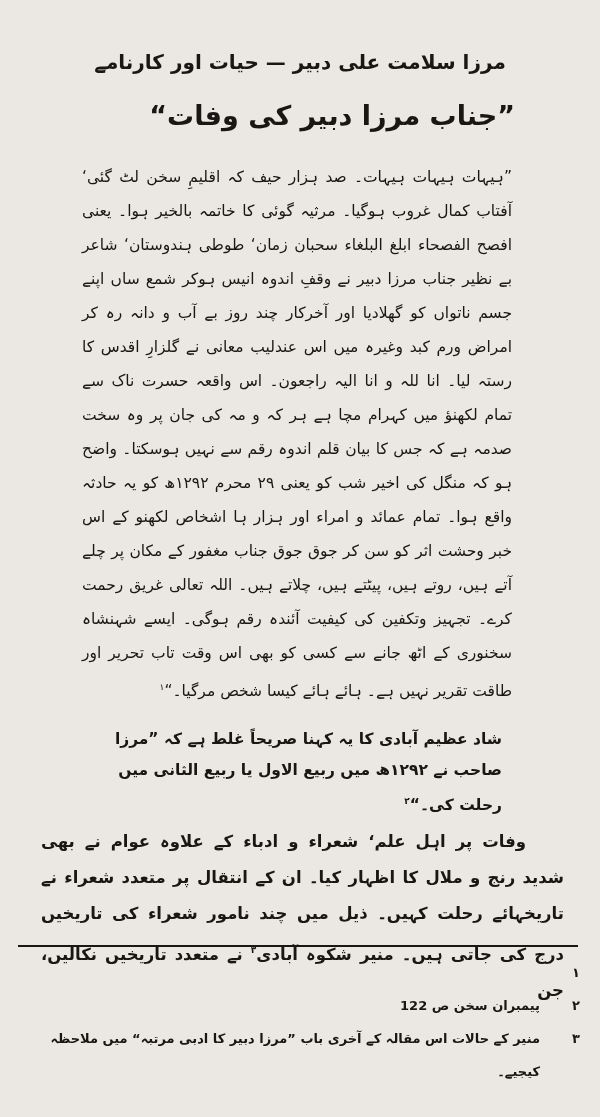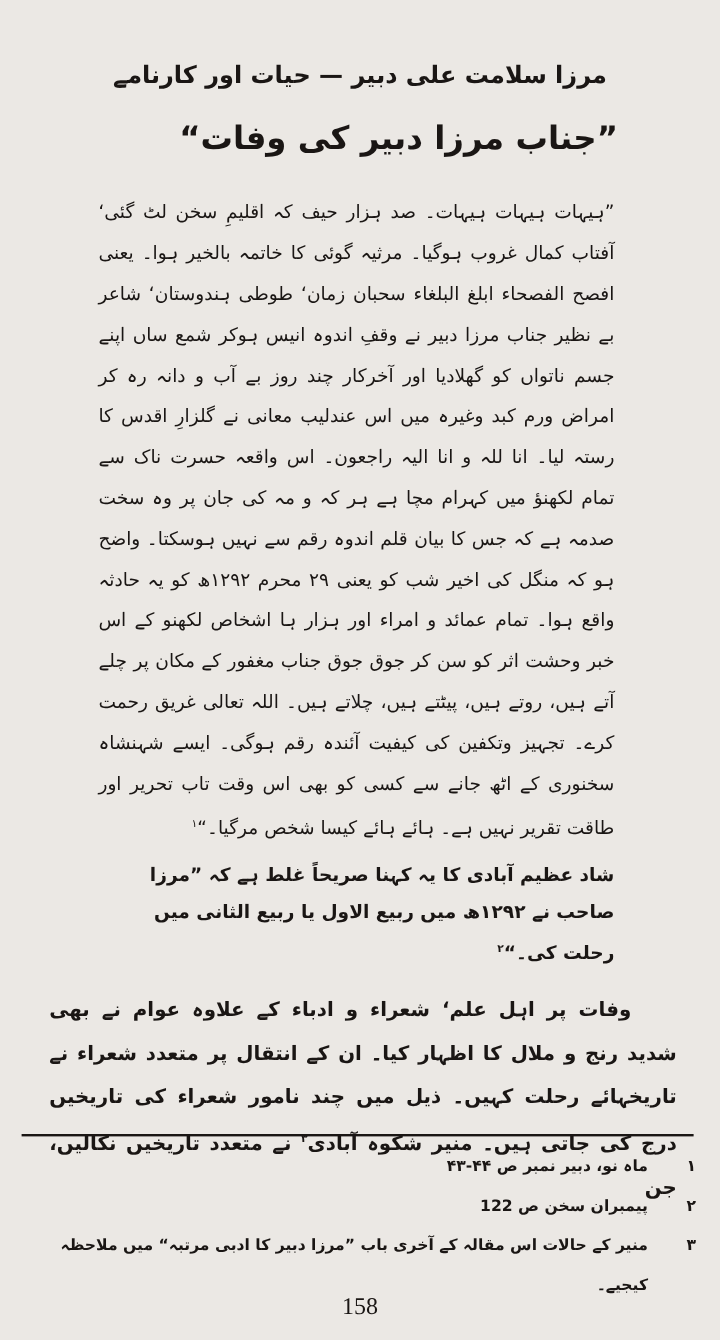"شاد عظیم آبادی کا یہ" .shad-note p { margin: 0 -> 10px }
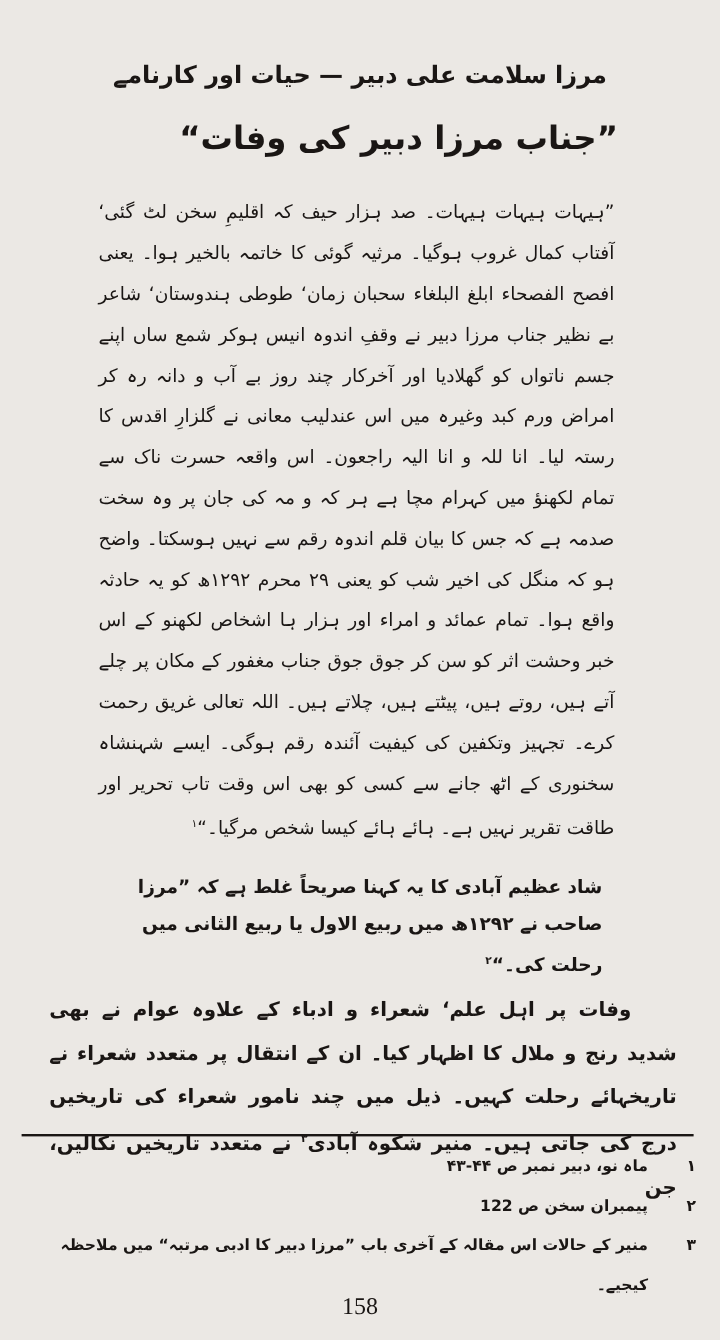"ماہ نو، دبیر نمبر ص" span { html: <span>ماہ نو، دبیر نمبر ص ۴۴-۴۳</span> -> none }
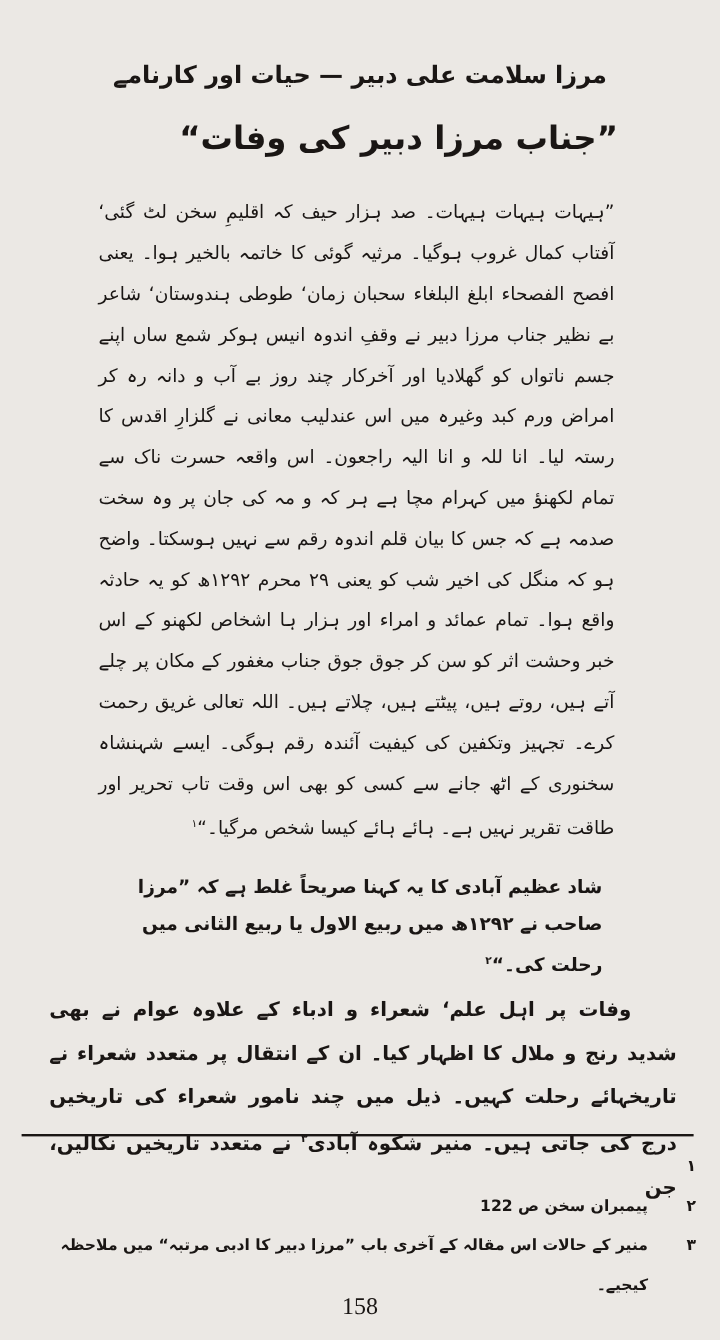"158" div.page-number { html: <div>158</div> -> none }
